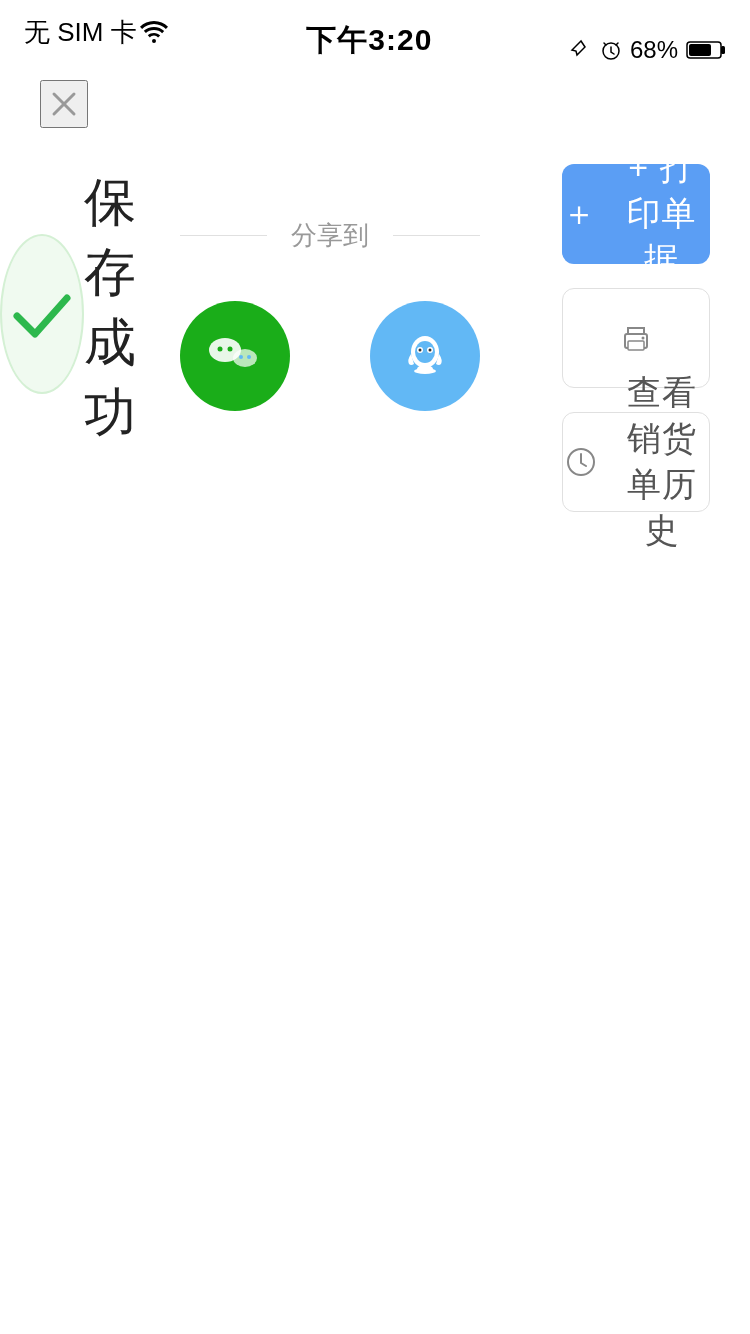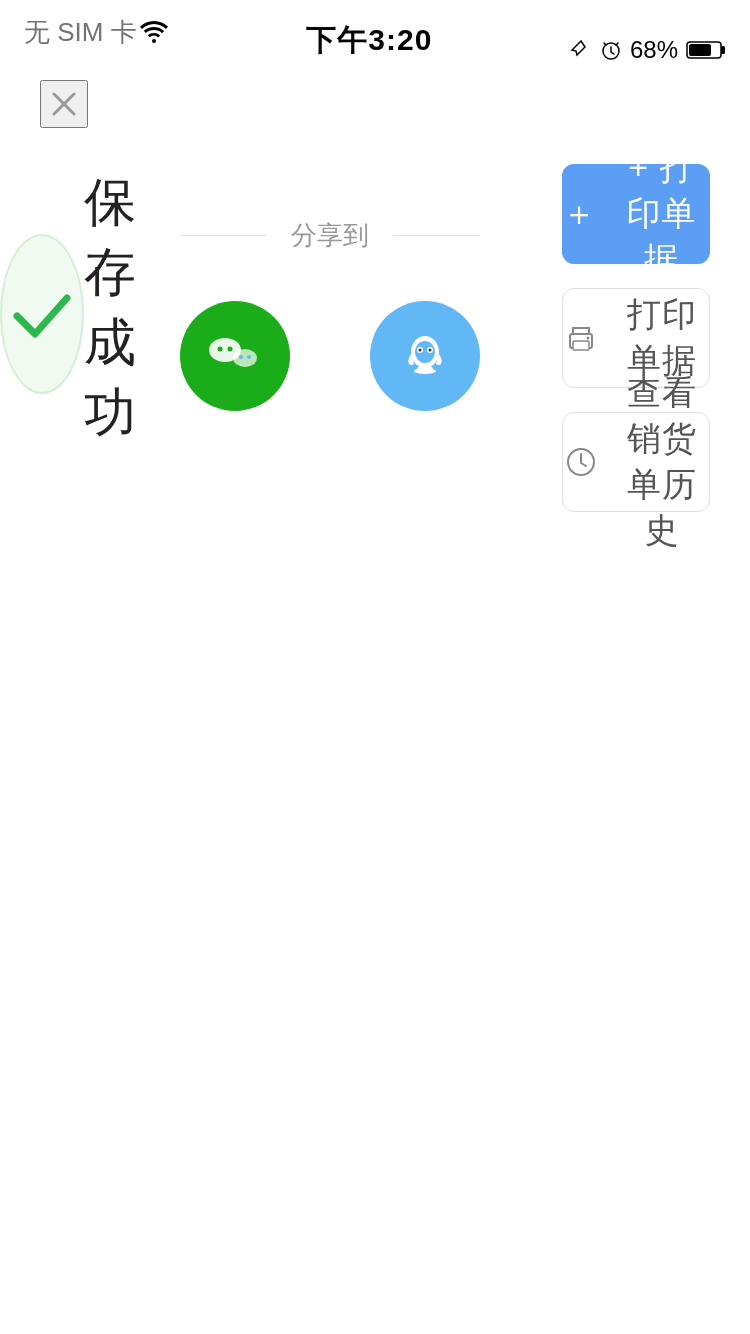"无 SIM 卡" .status-left { color: #737373 -> #000000 }
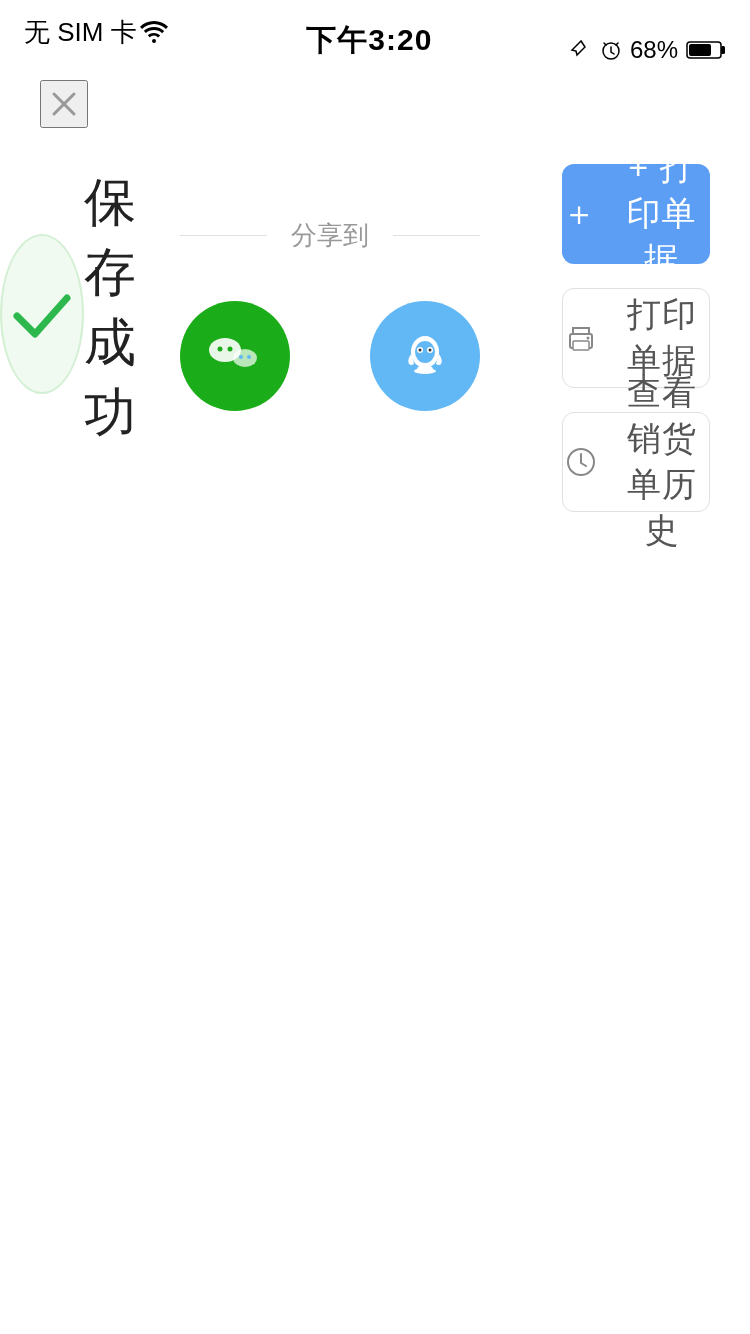"打印单据" span { html: <span>打印单据</span> -> none }
